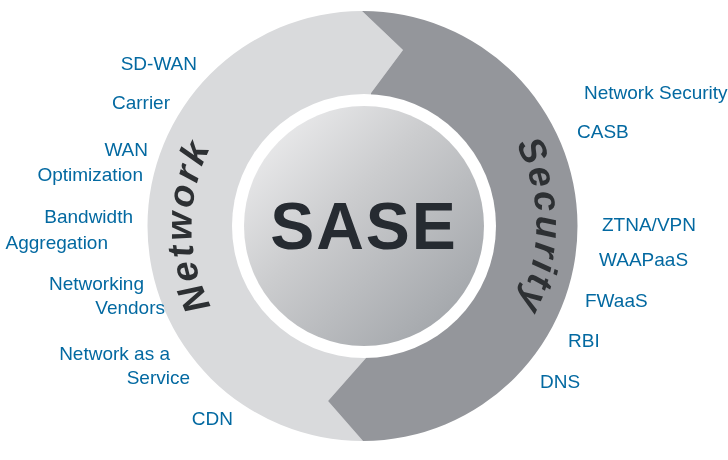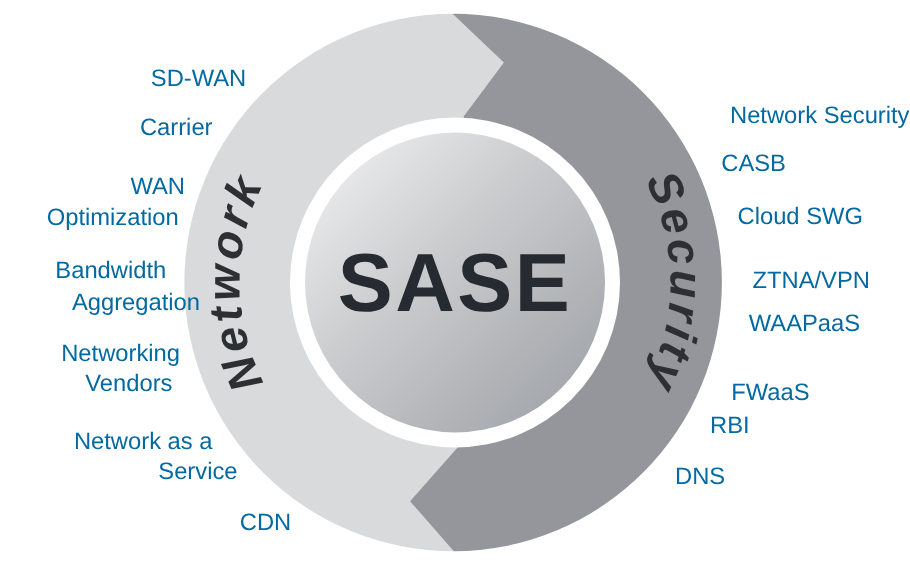"Cloud SWG" div.lbl { html: <div>Cloud SWG</div> -> none }
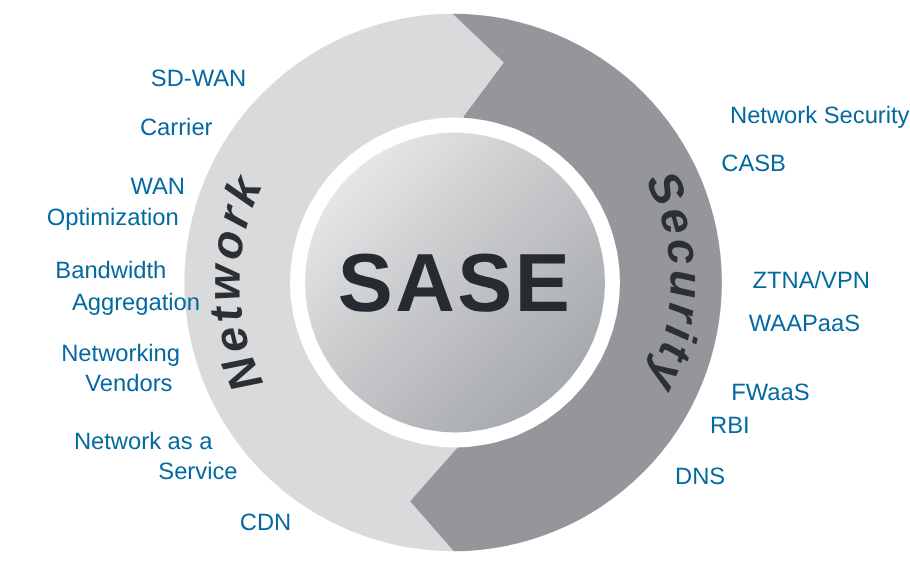"Aggregation" div.lbl { right: 568px -> 620px }
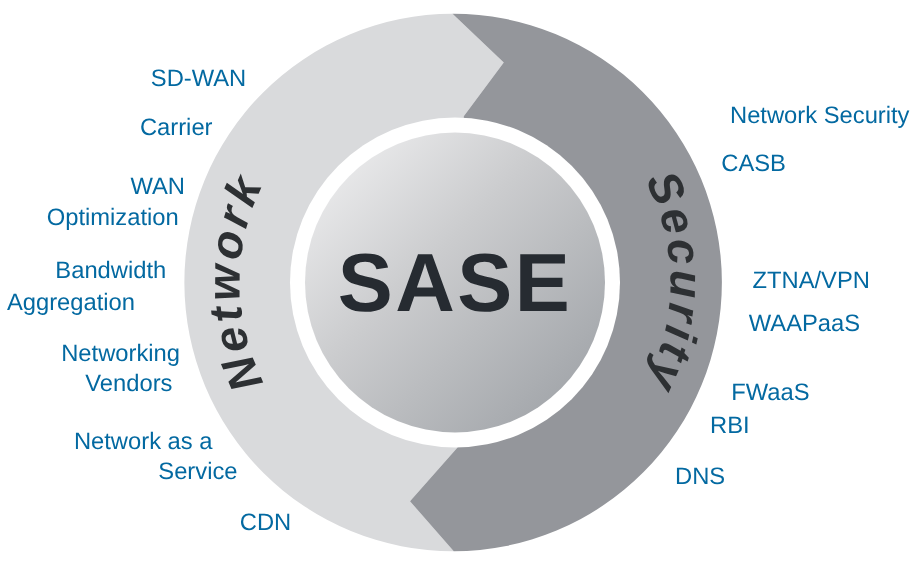"Vendors" div.lbl { right: 590px -> 563px }
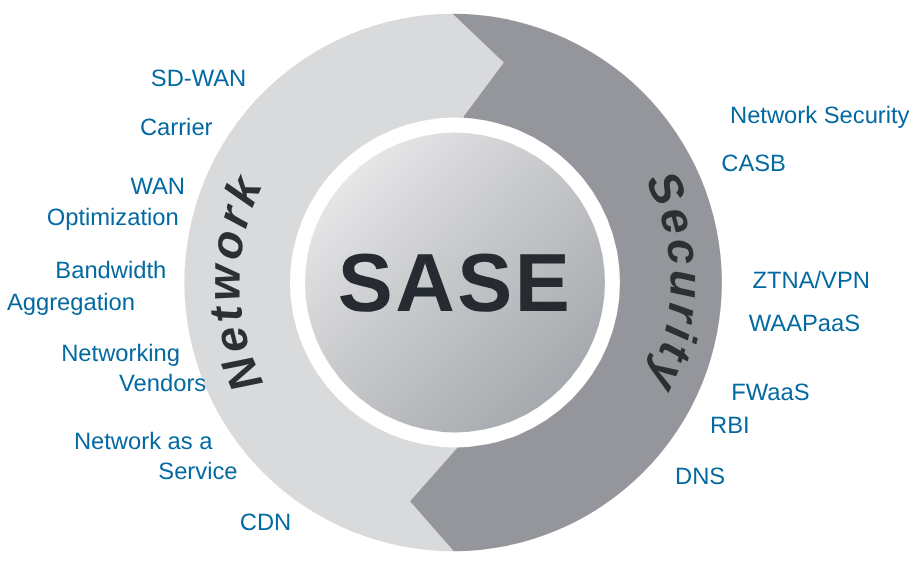"FWaaS" div.lbl { top: 304px -> 290px }
